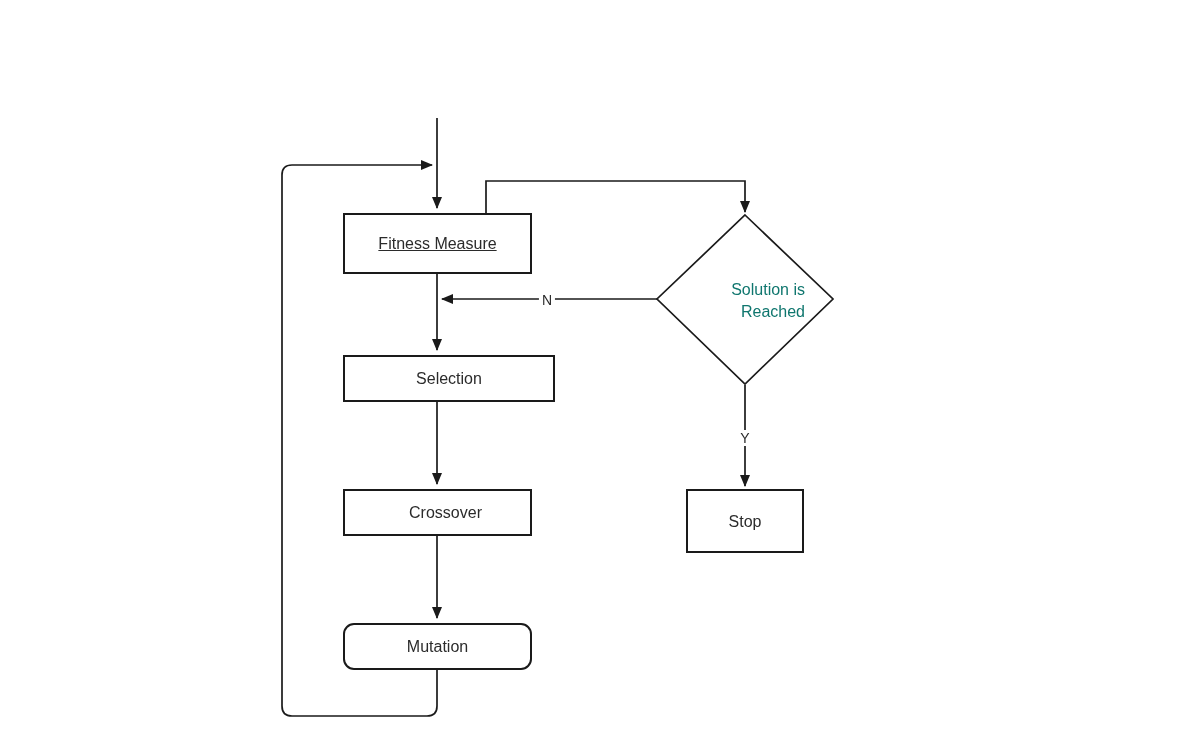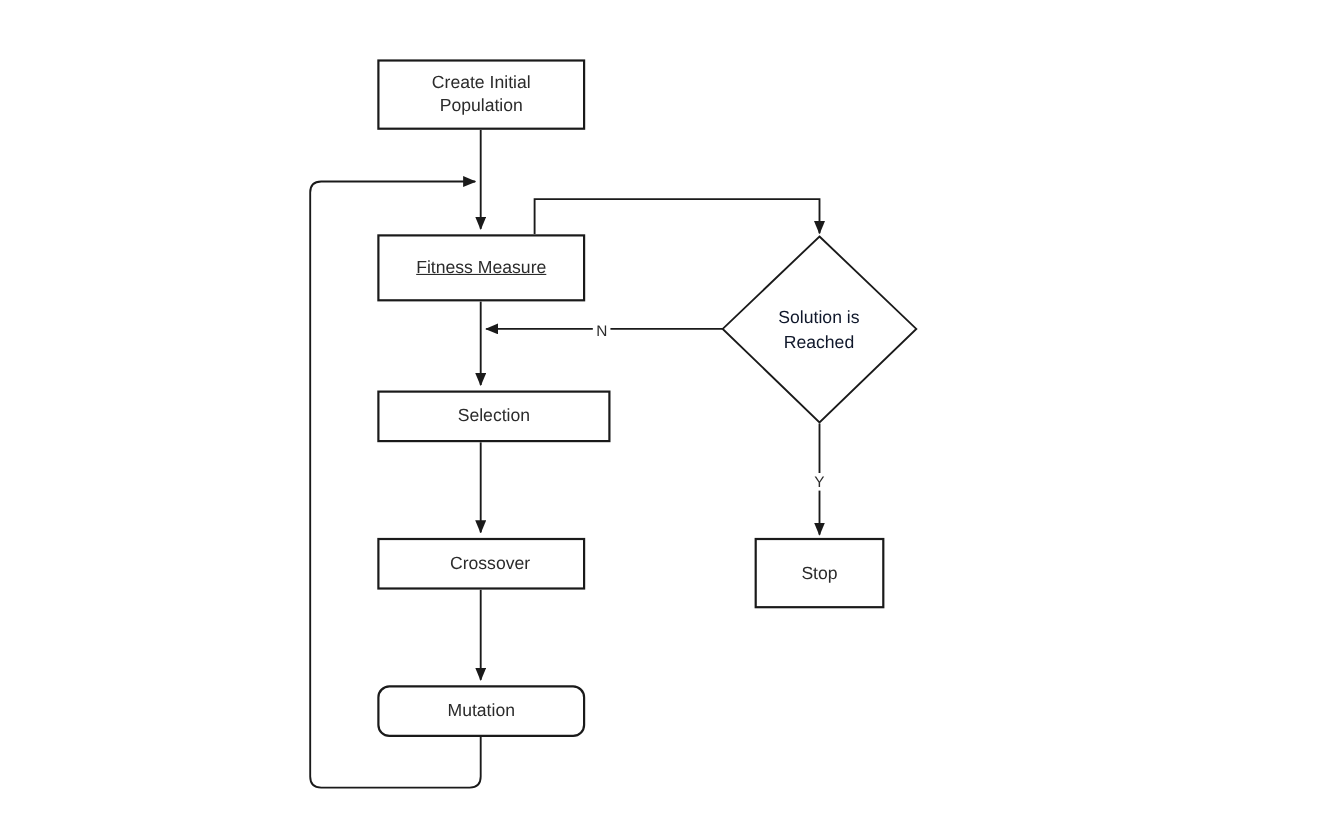"Create Initial Population" div.node { html: <div> <span>Create Initial Population</span> </div> -> none }
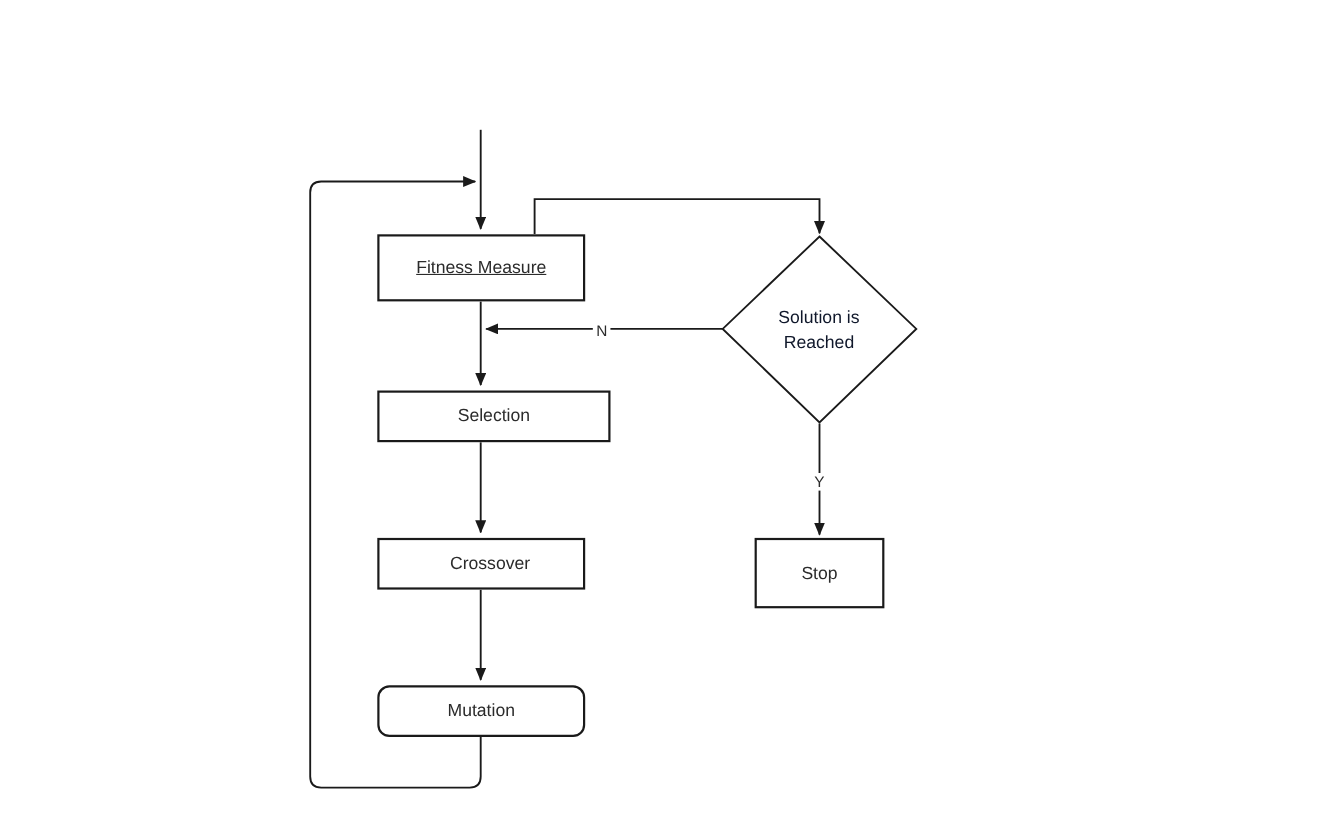"Solution is Reached" .decision-label { color: #0f172a -> #0f766e; text-align: center -> right }
